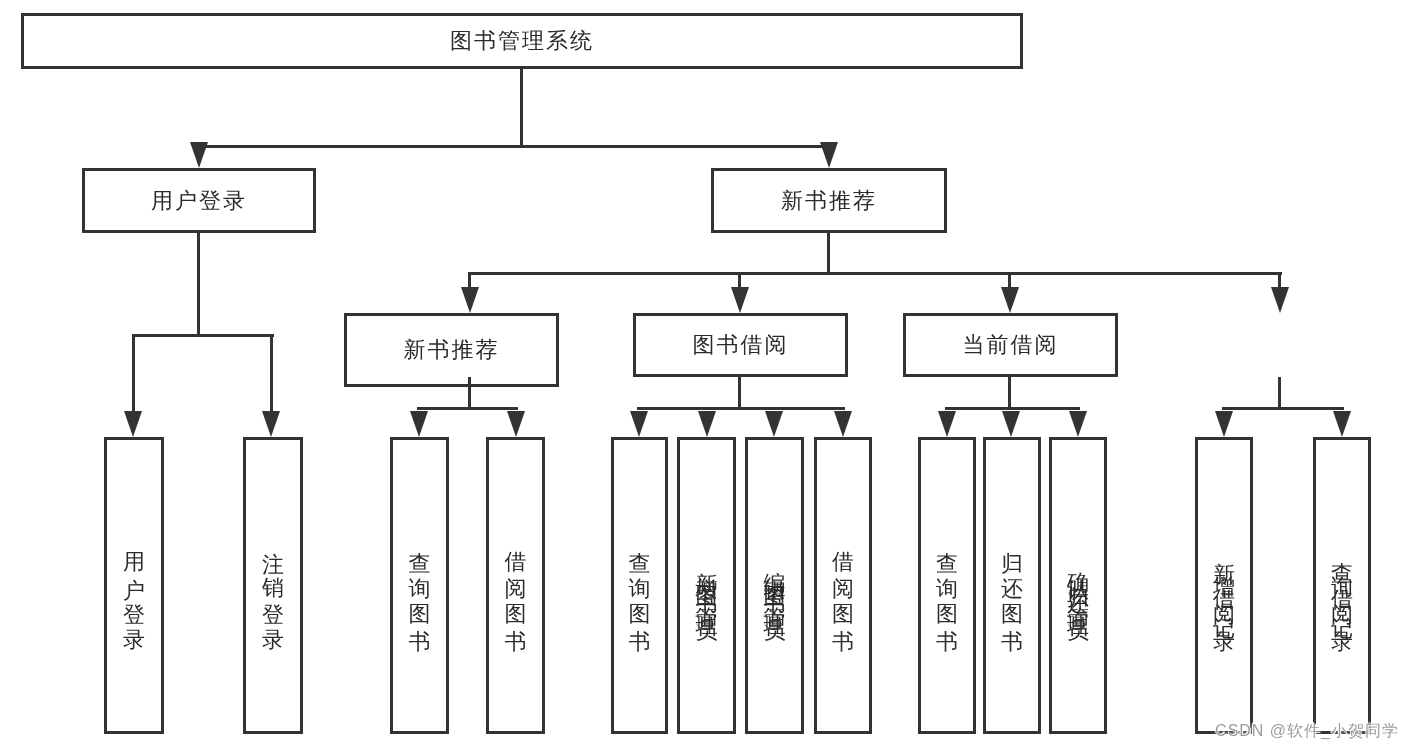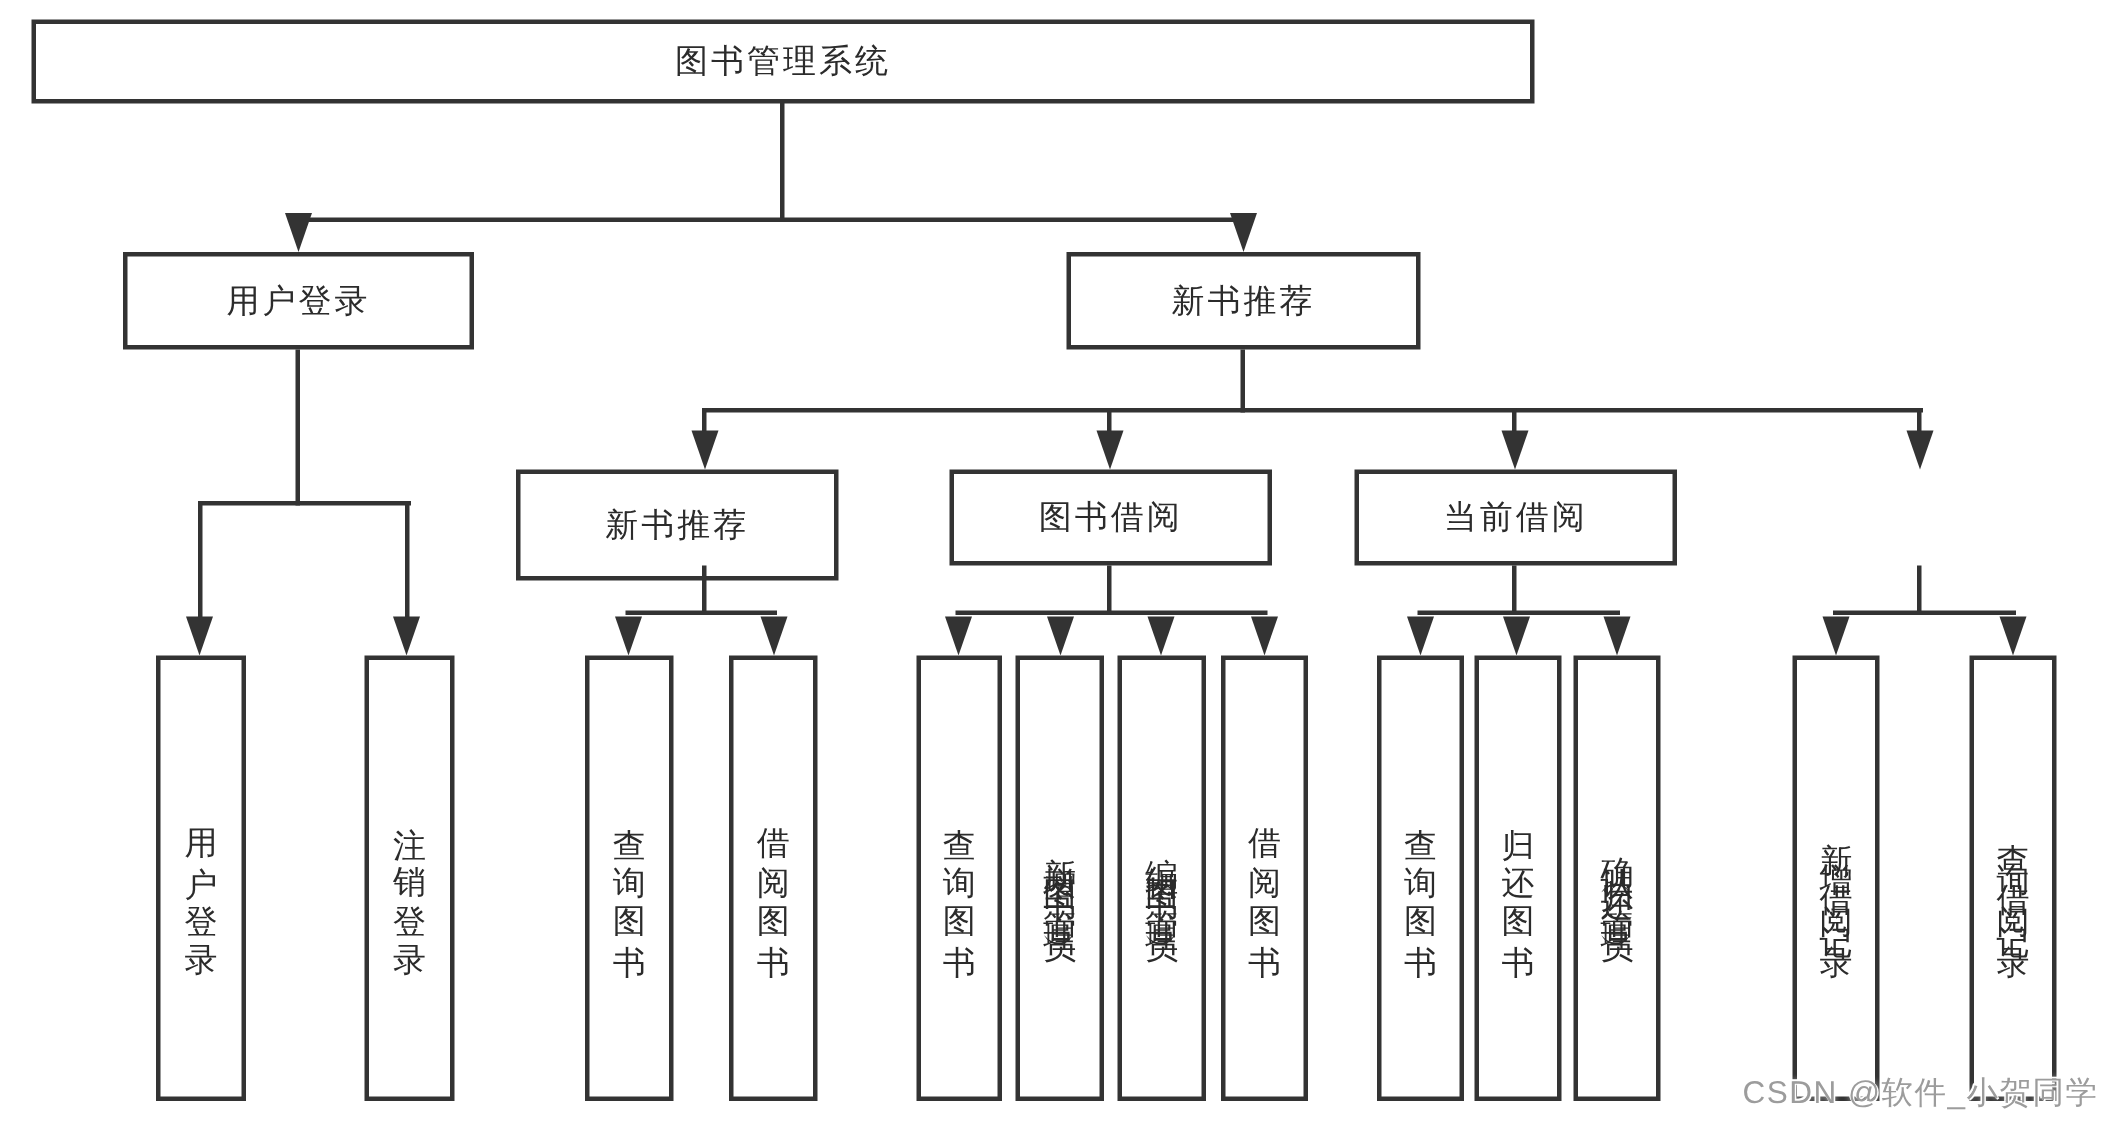"CSDN @软件_小贺同学" .watermark { font-size: 21px -> 16px }
